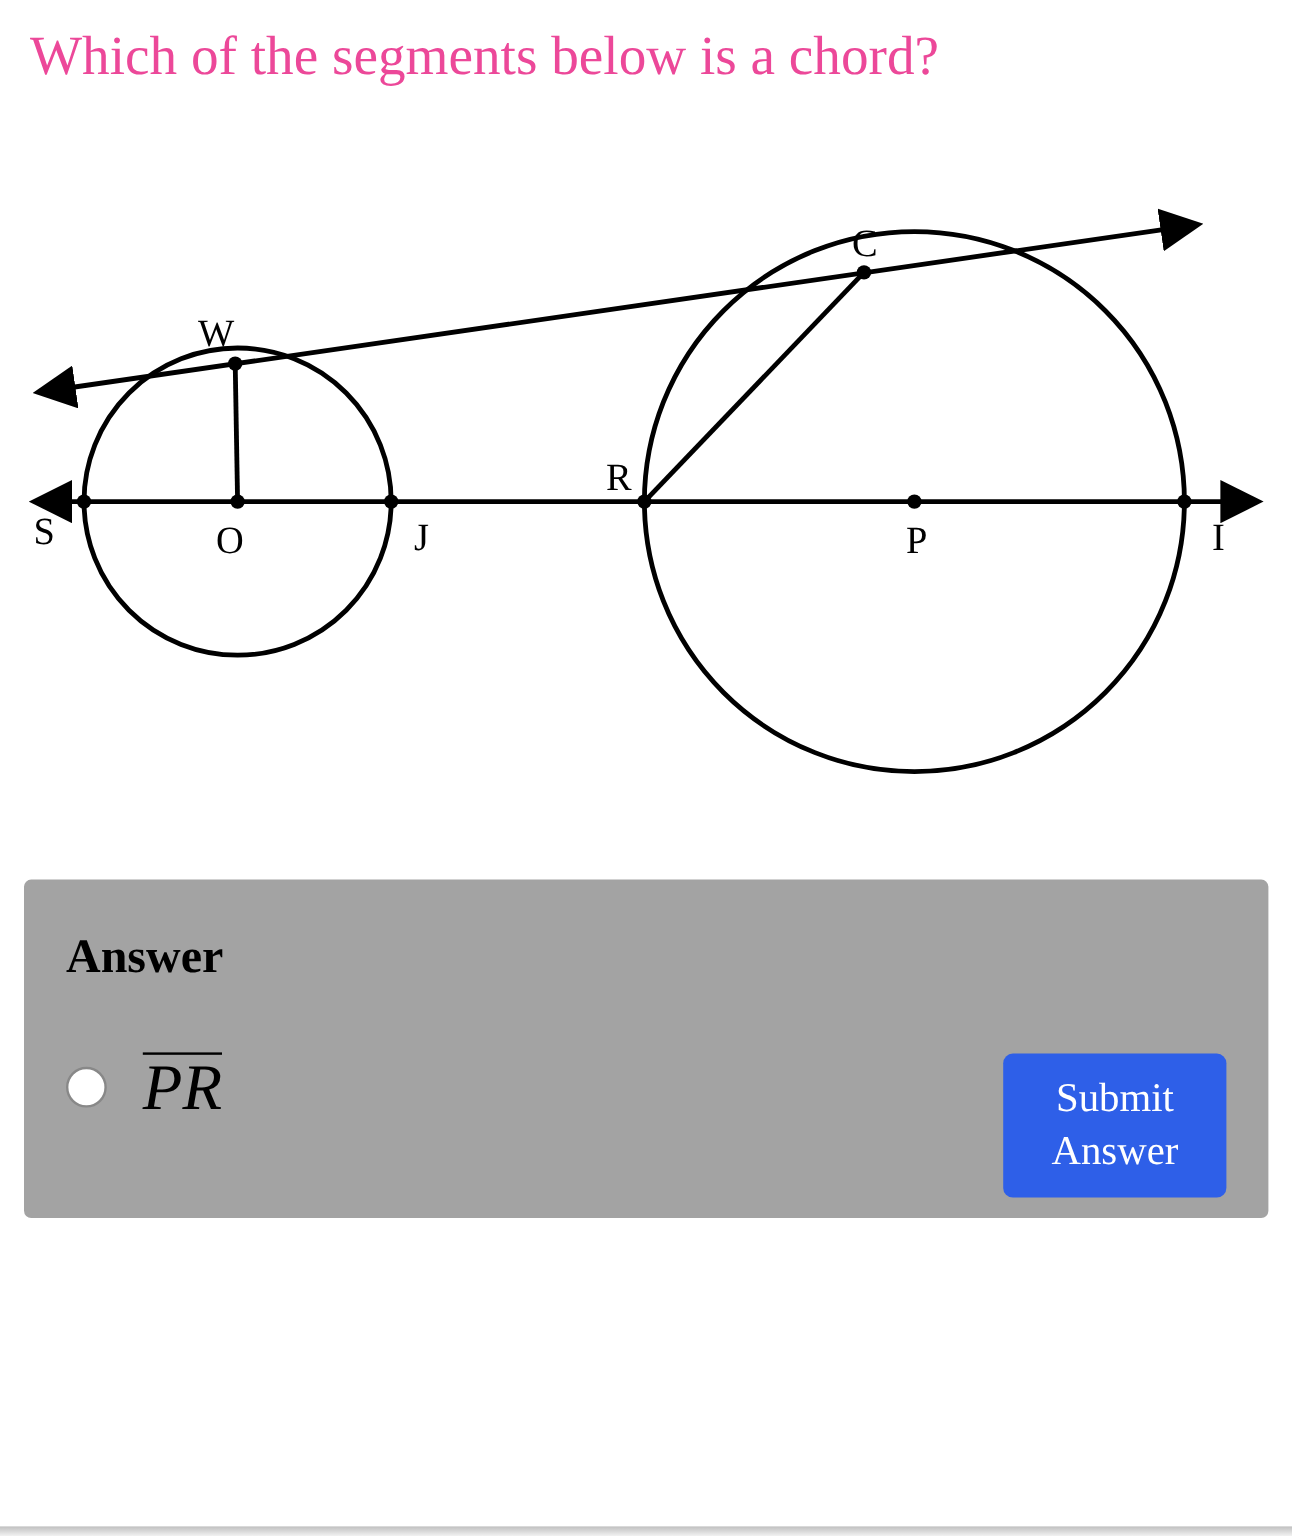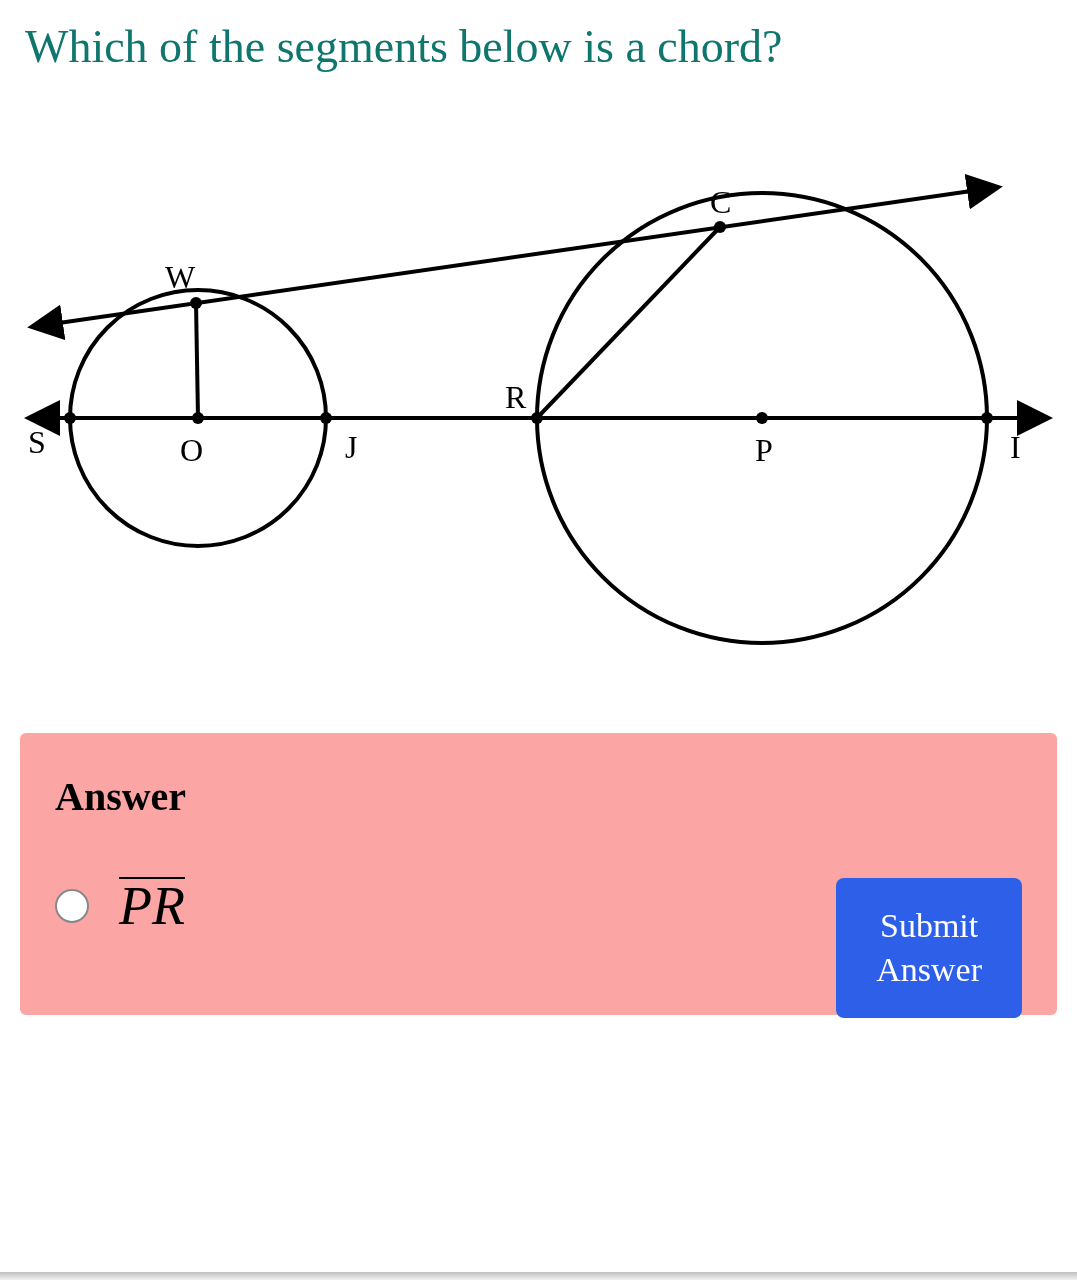"Which of the segments below" .question { color: #0f766e -> #ec4899 }
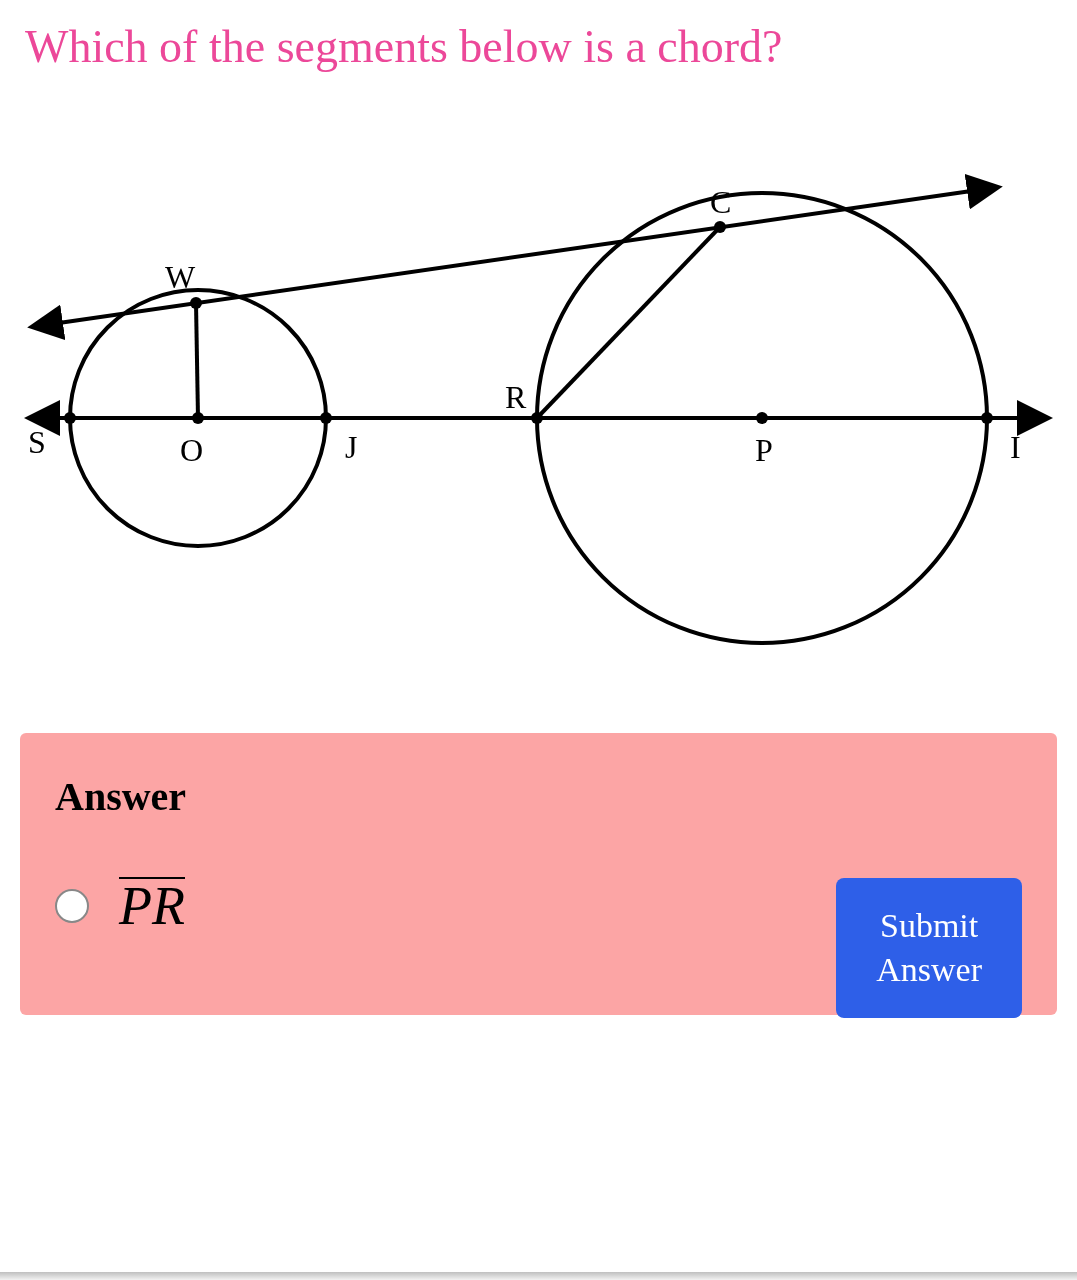"Answer" .answer-section { background: #fca5a5 -> #a3a3a3 }
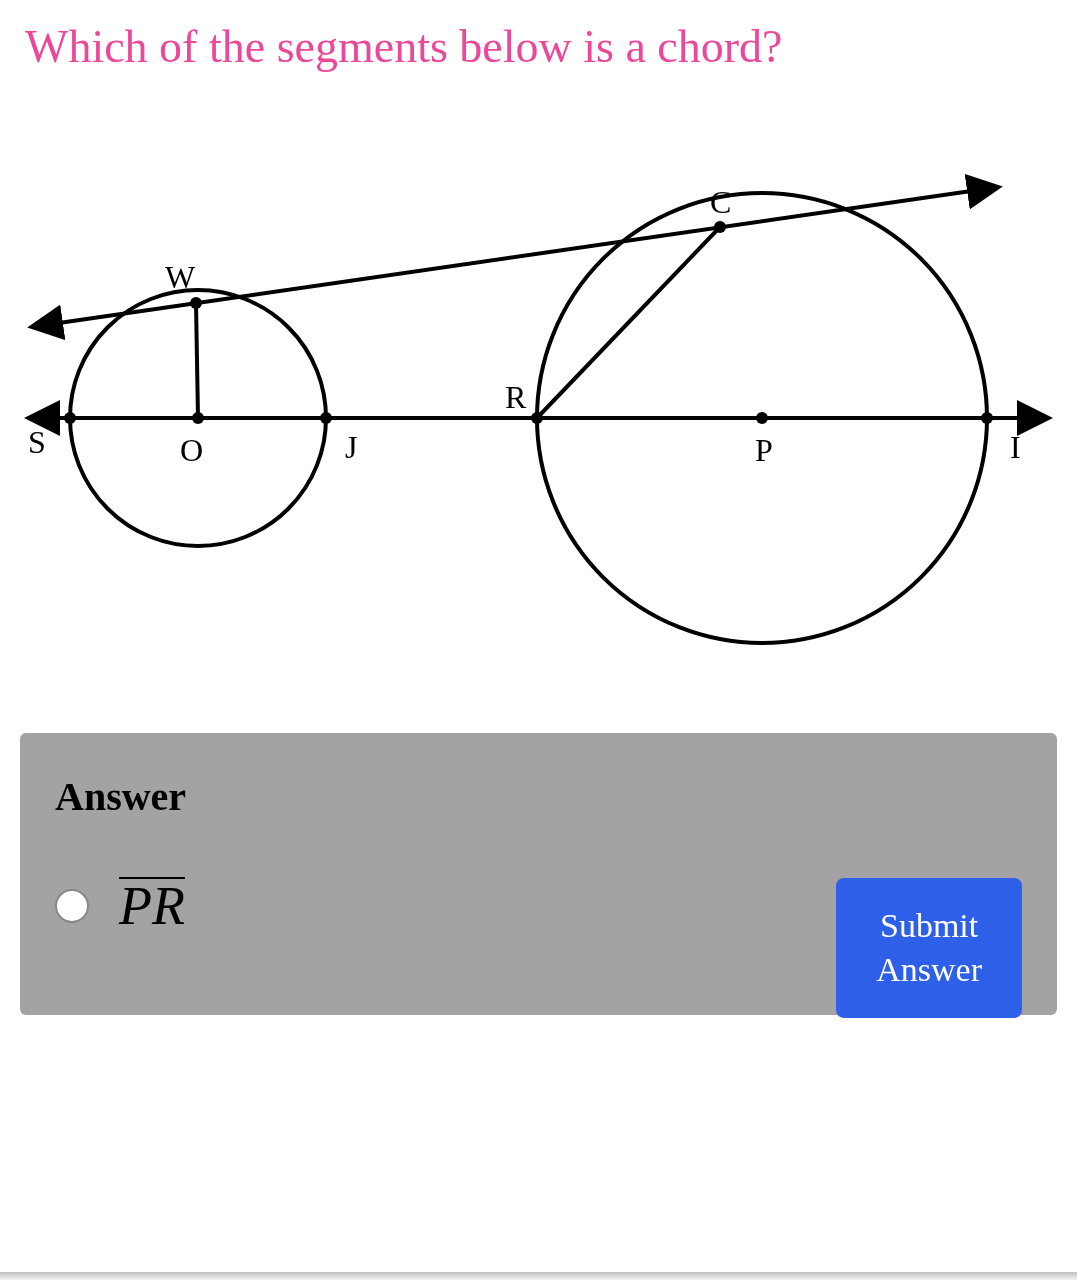"Submit" .submit-btn { padding: 26px 40px -> 16px 40px }
